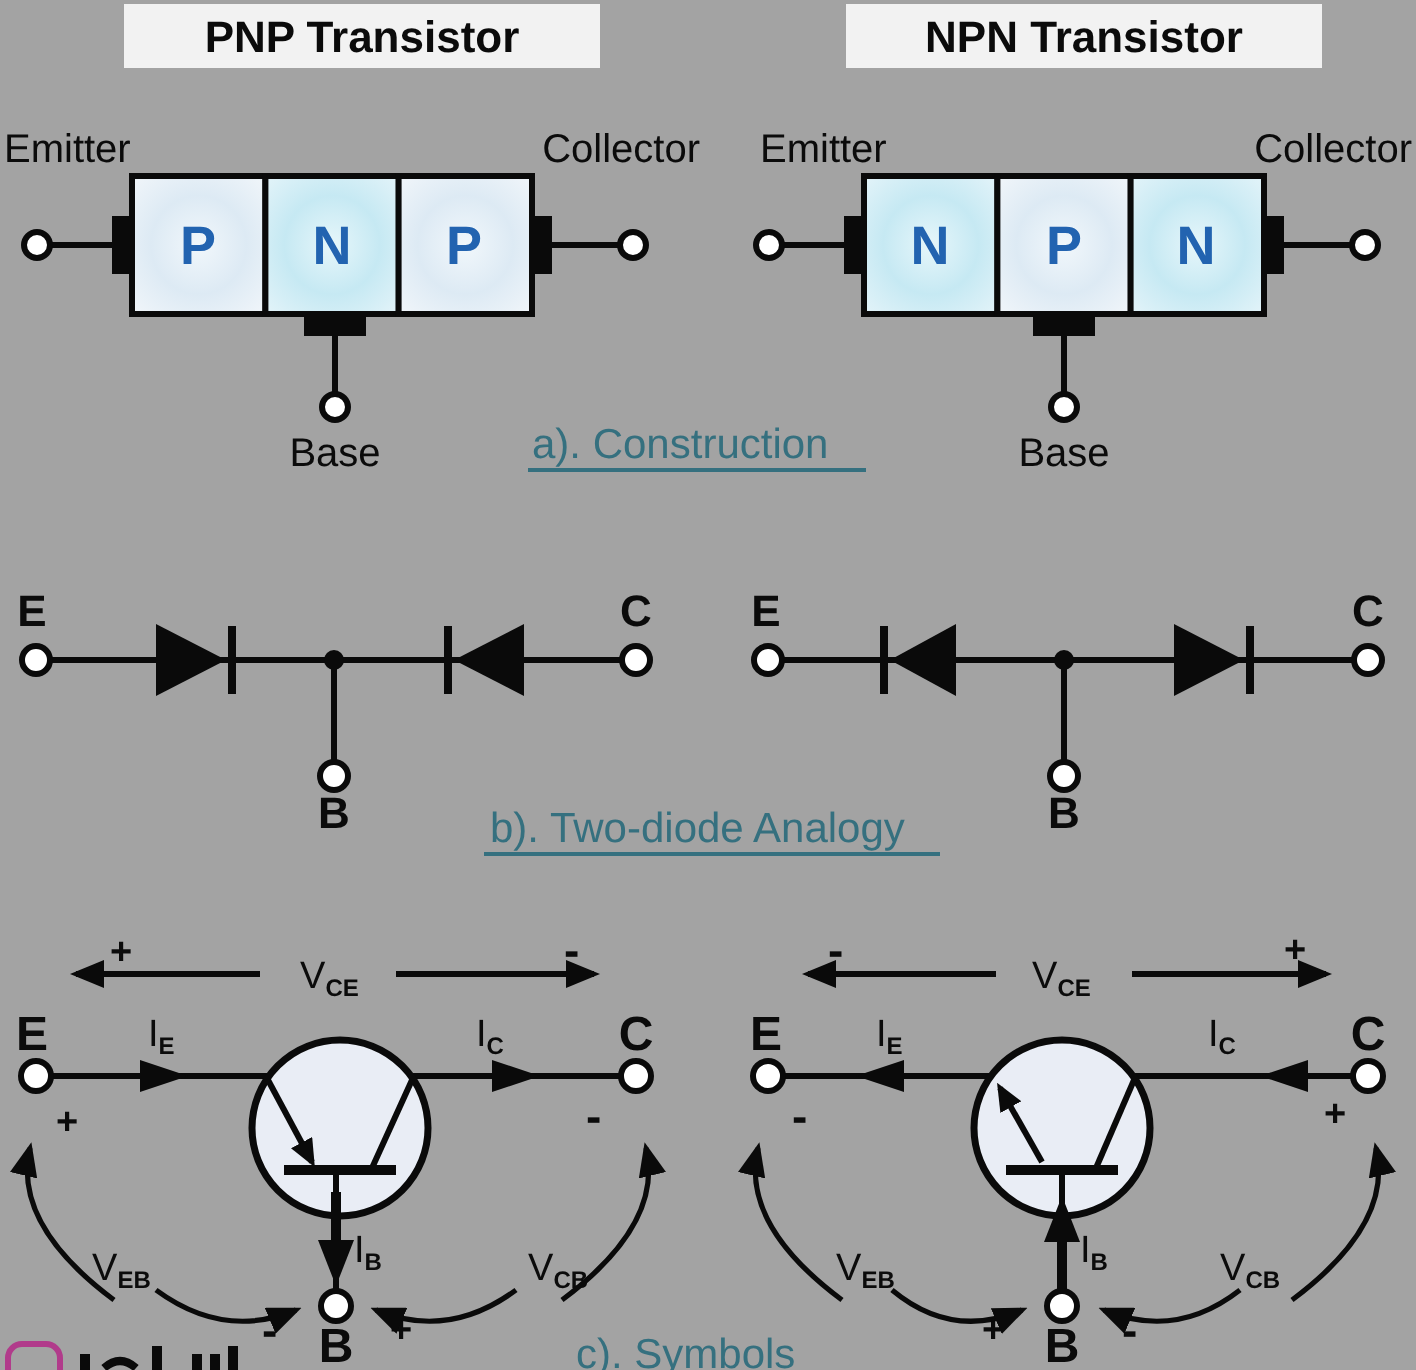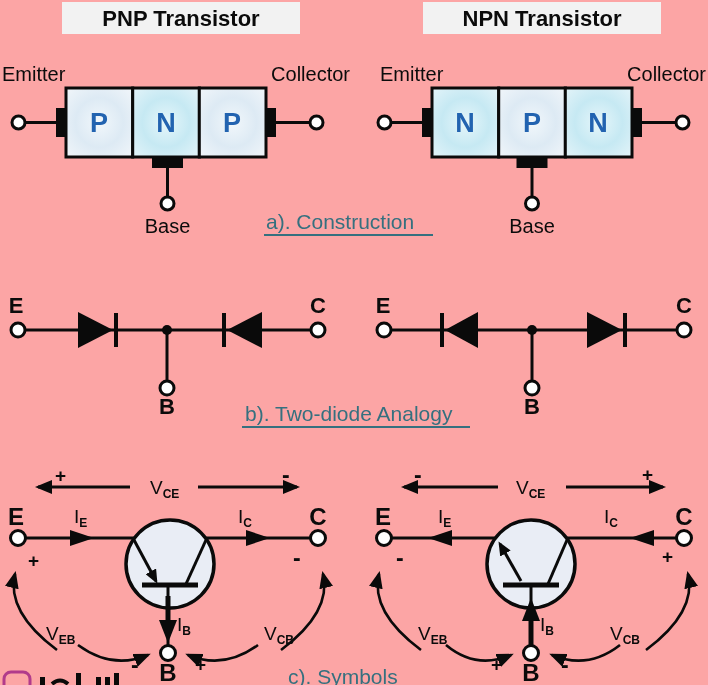"PNP Transistor" .canvas { background: #fca5a5 -> #a3a3a3 }
